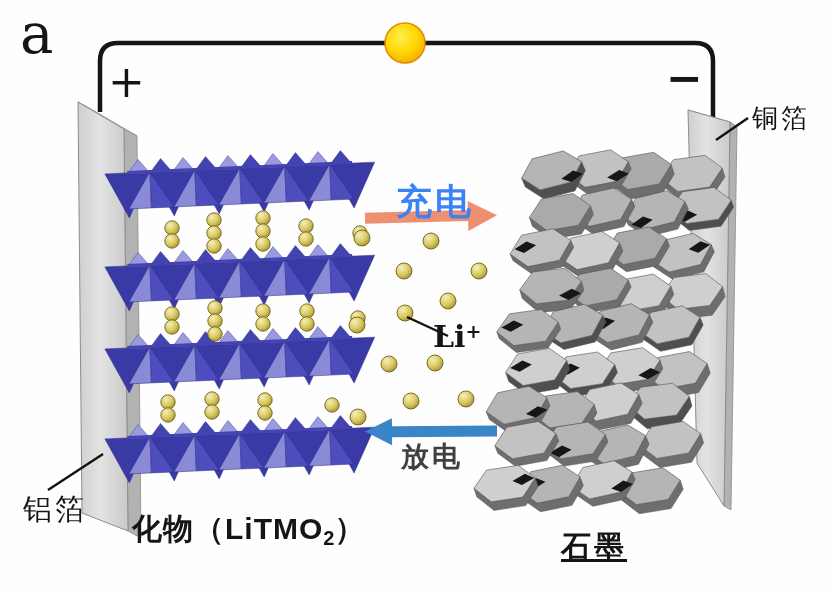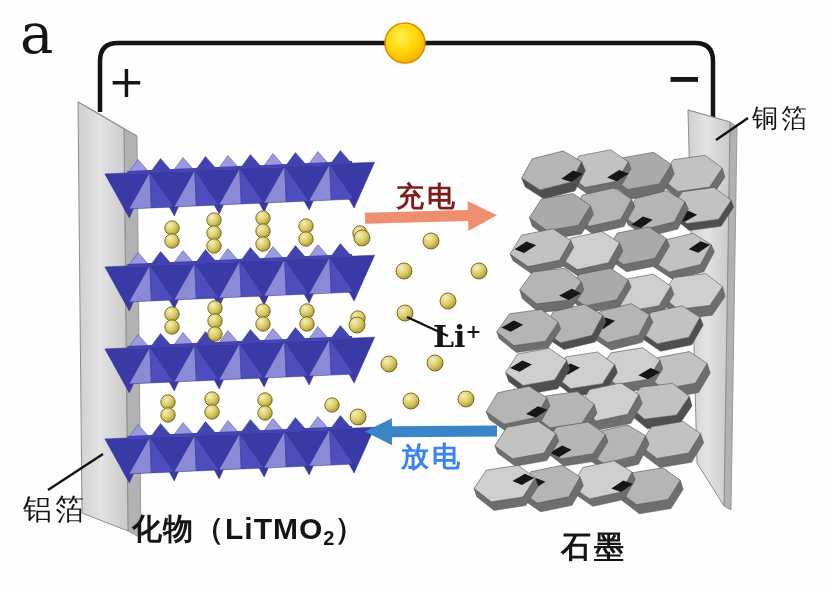"充电" div.txt { color: #7f1d1d -> #3b82f6; font-size: 28px -> 36px }
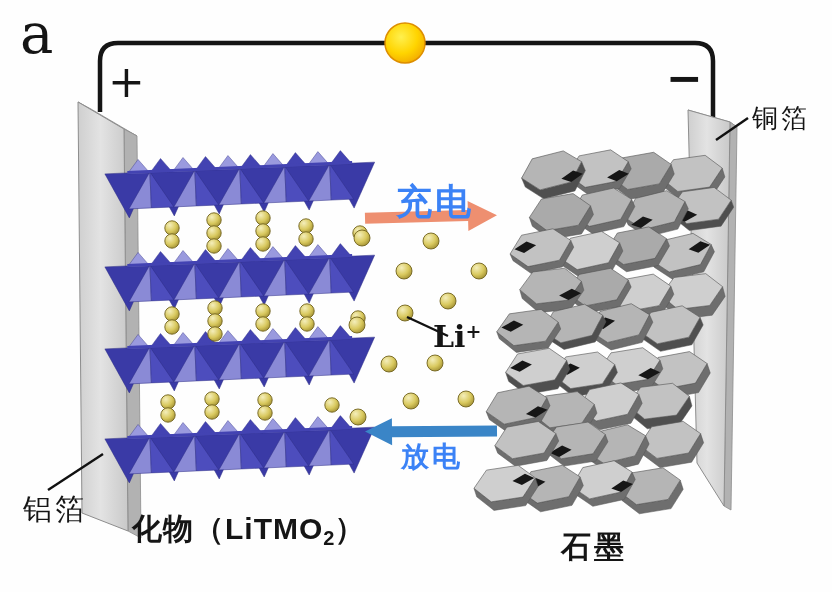"放电" div.txt { color: #3b82f6 -> #404040 }
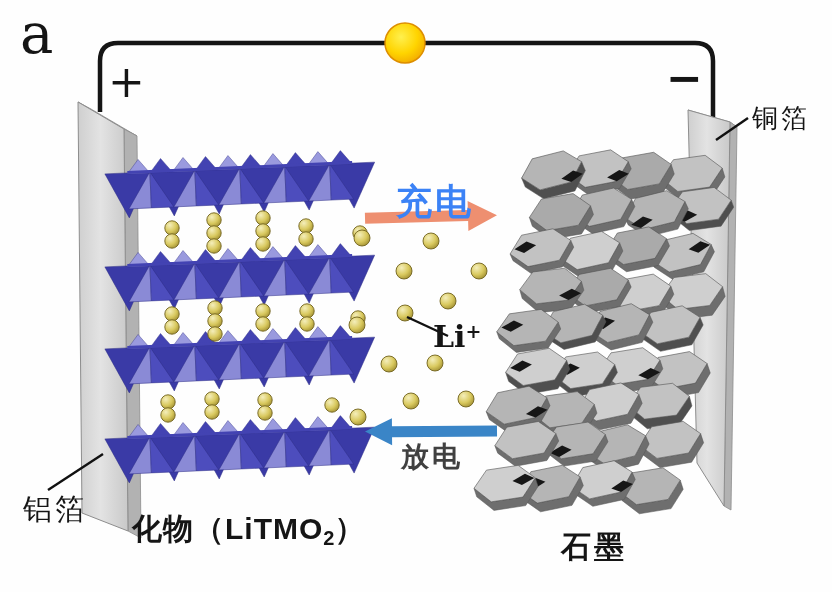"石墨" div.txt { text-decoration: none -> underline }
